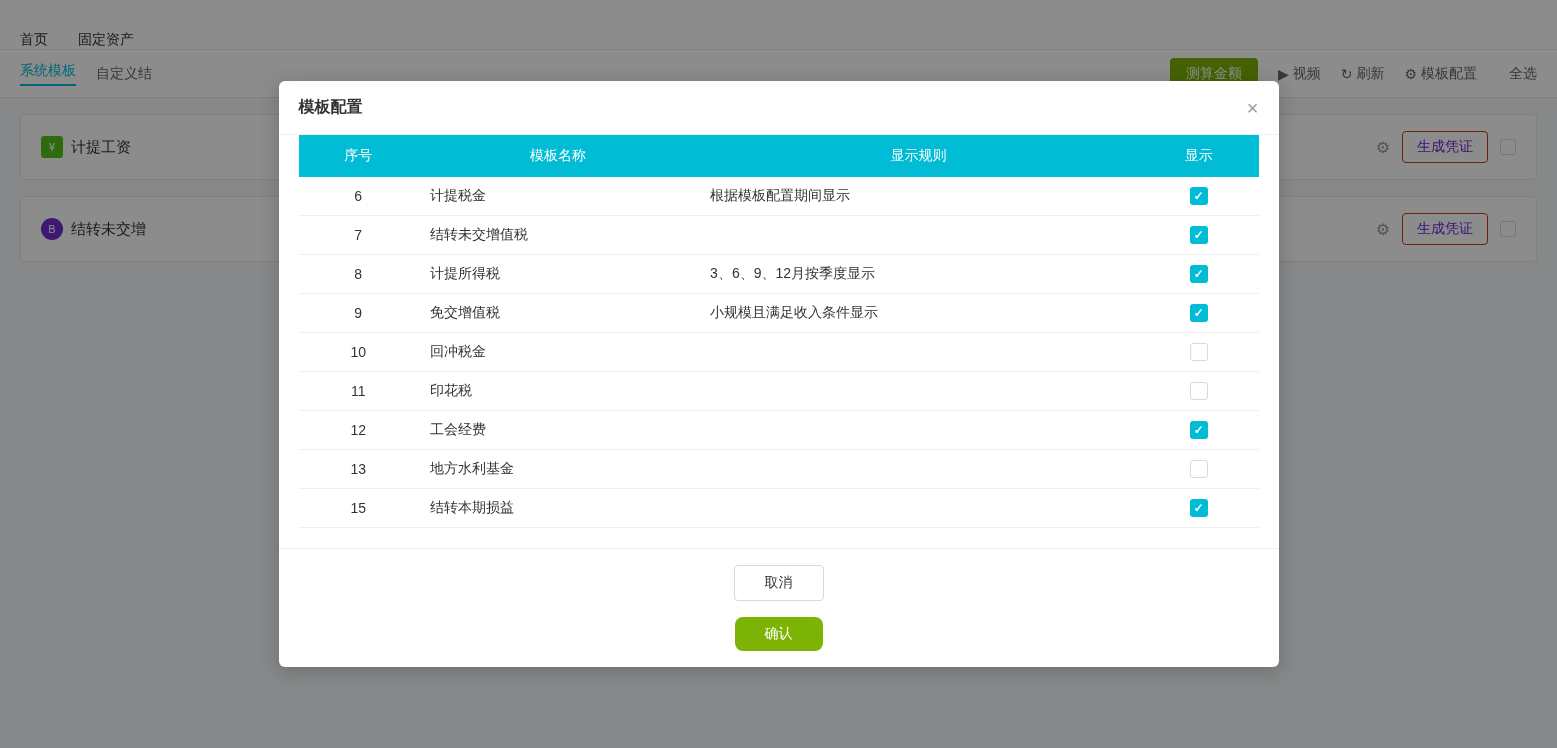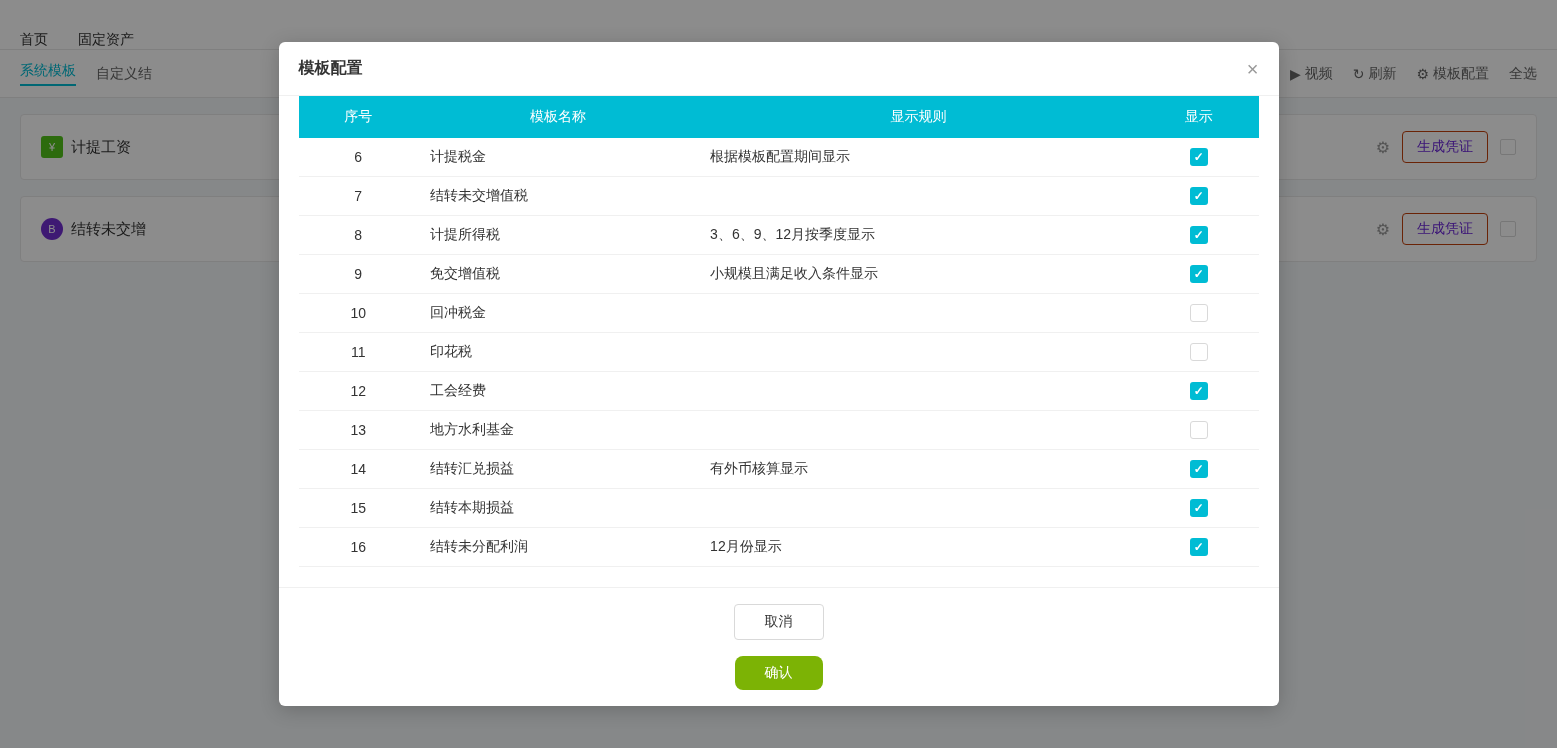"全选" .btn-select-all { margin-left: none -> 12px }
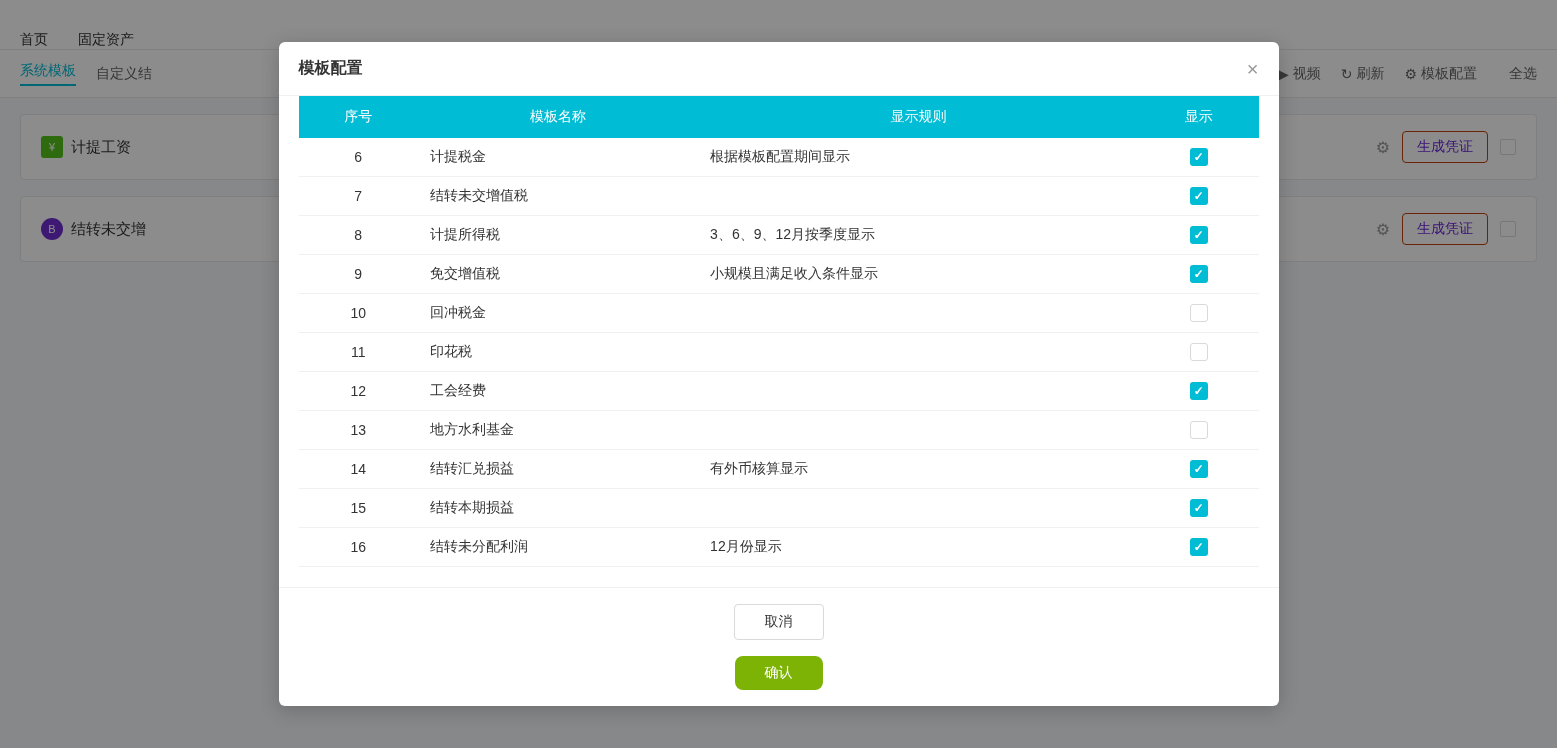"14" tr { html: <tr> <td>14</td> <td>结转汇兑损益</td> <td>有外币核算显示</td> <td> <div> <div></div> </div> </td> </tr> -> none }
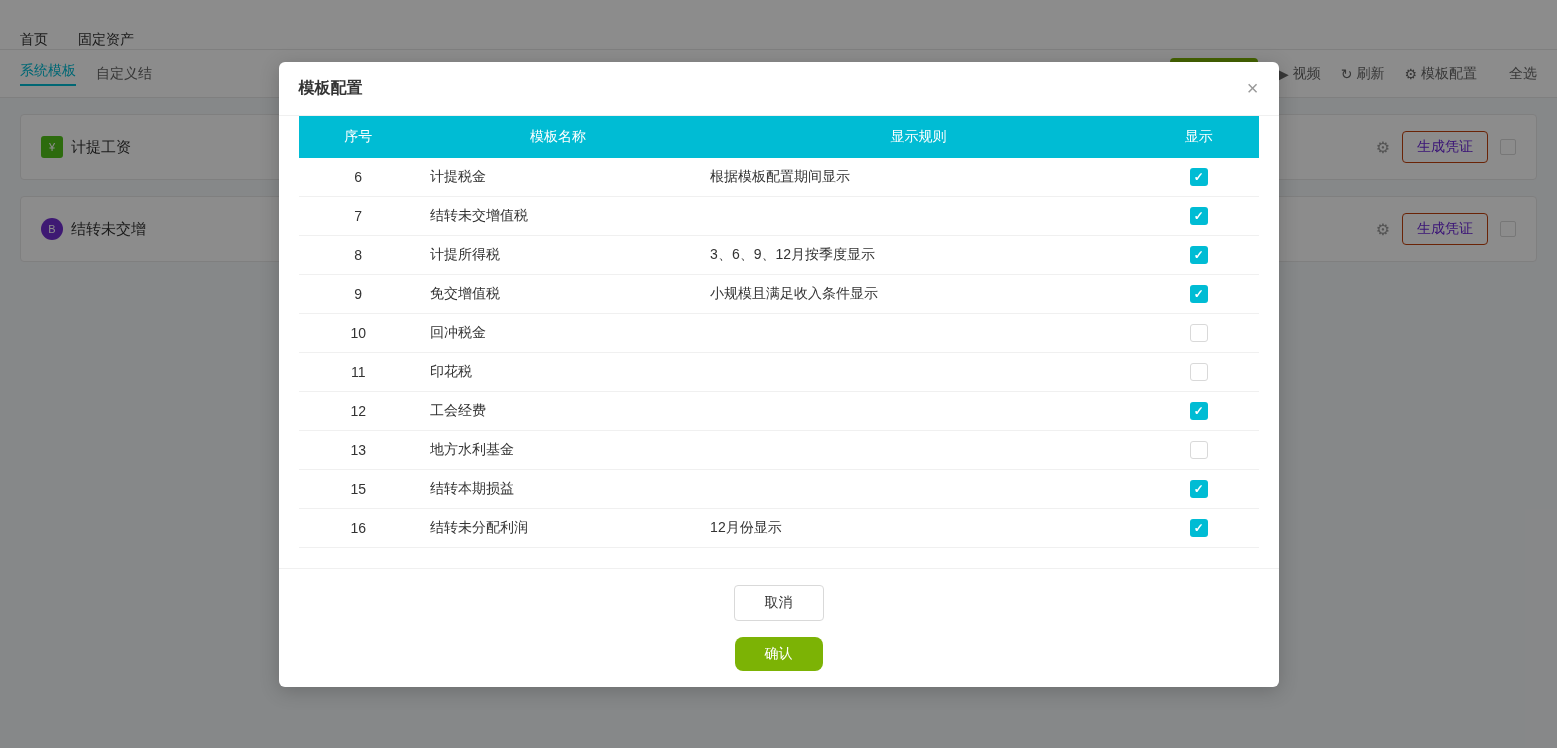"16" tr { html: <tr> <td>16</td> <td>结转未分配利润</td> <td>12月份显示</td> <td> <div> <div></div> </div> </td> </tr> -> none }
